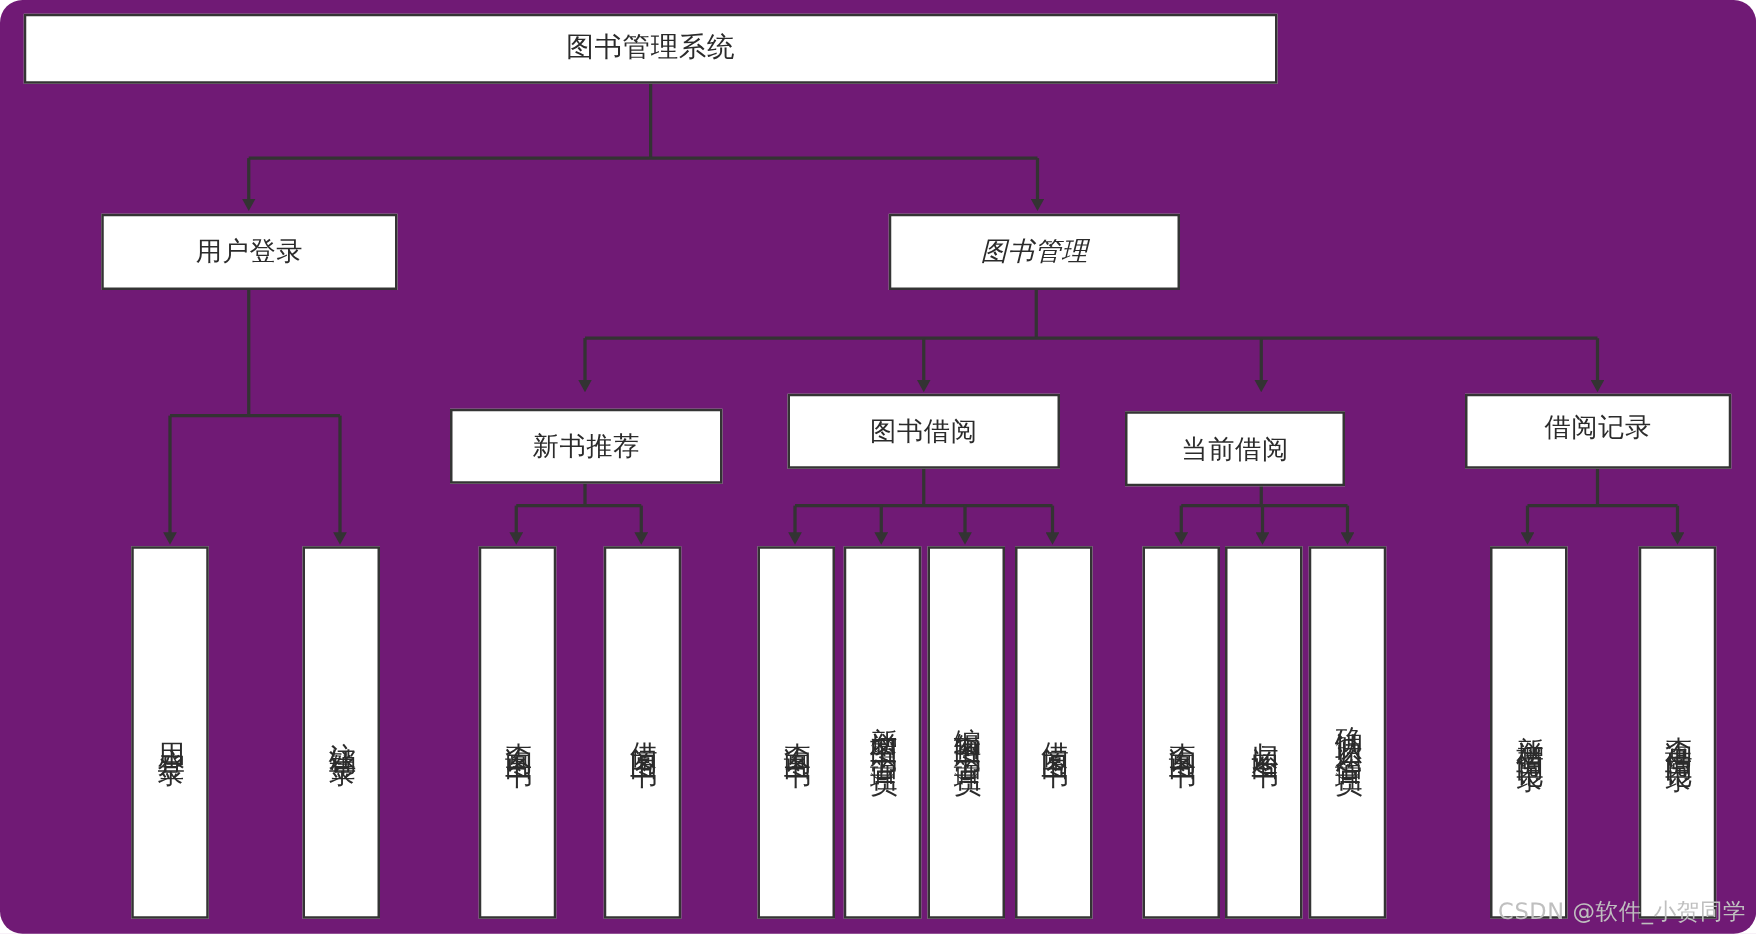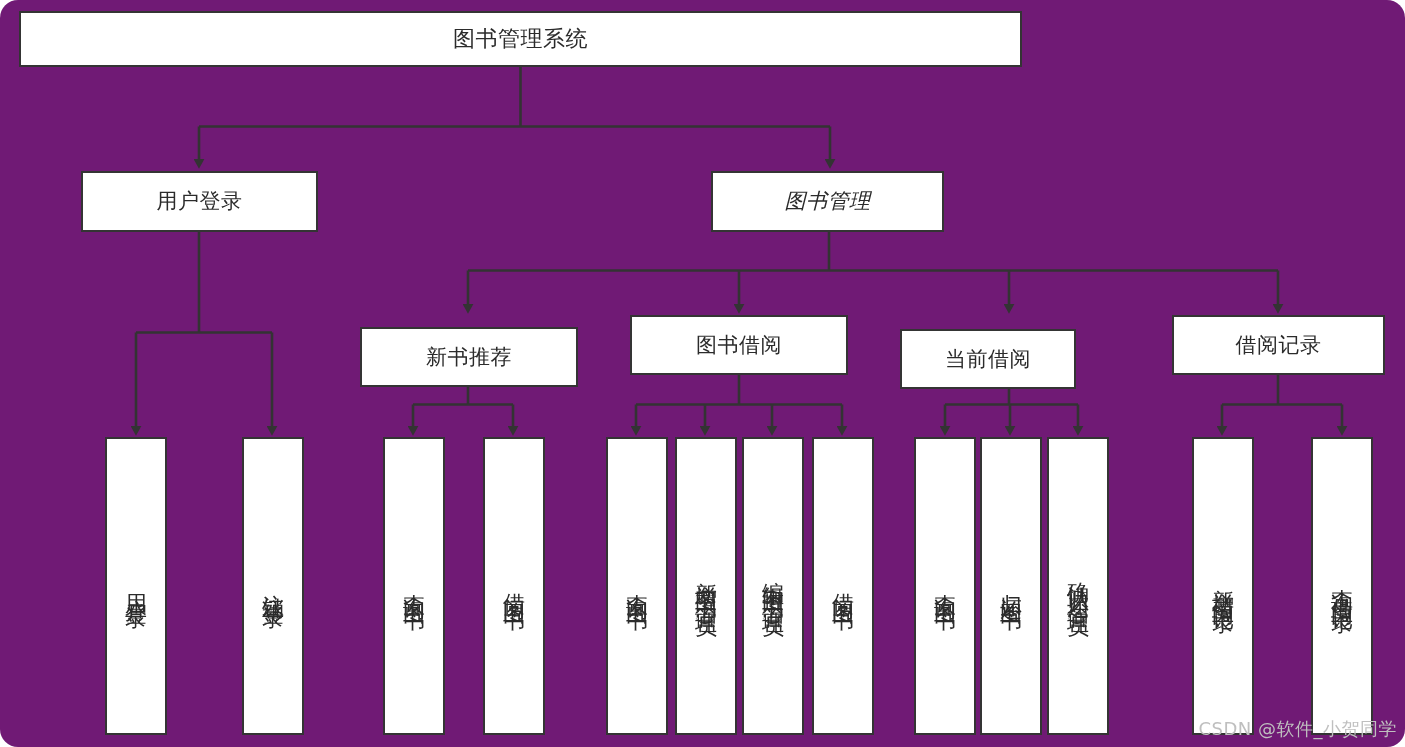"借阅记录" div.node { font-family: none -> Liberation Mono, monospace }
